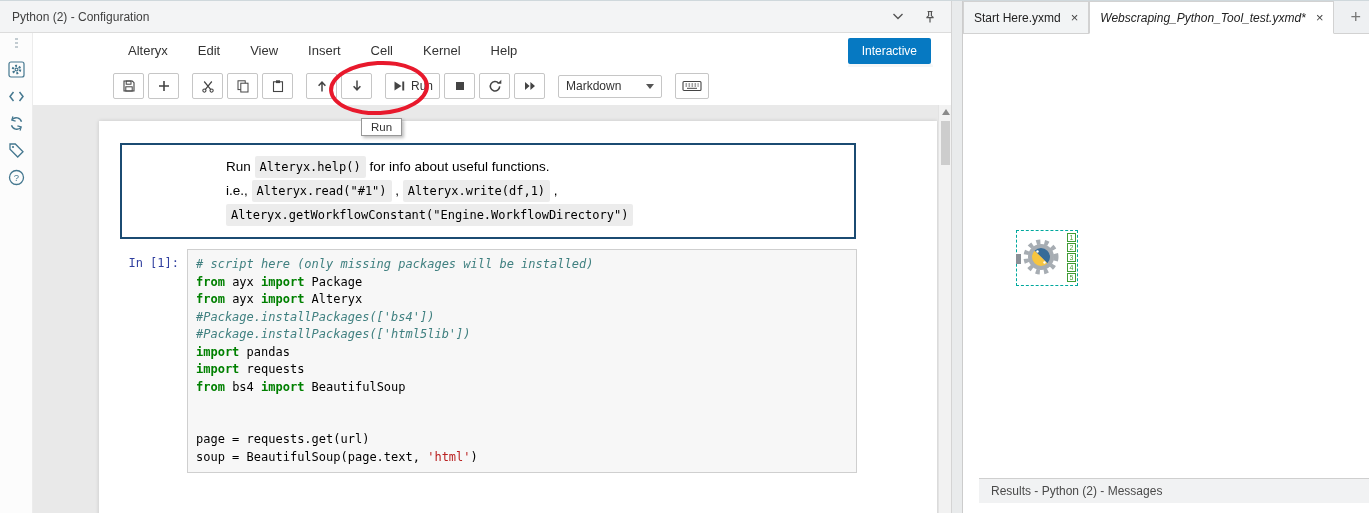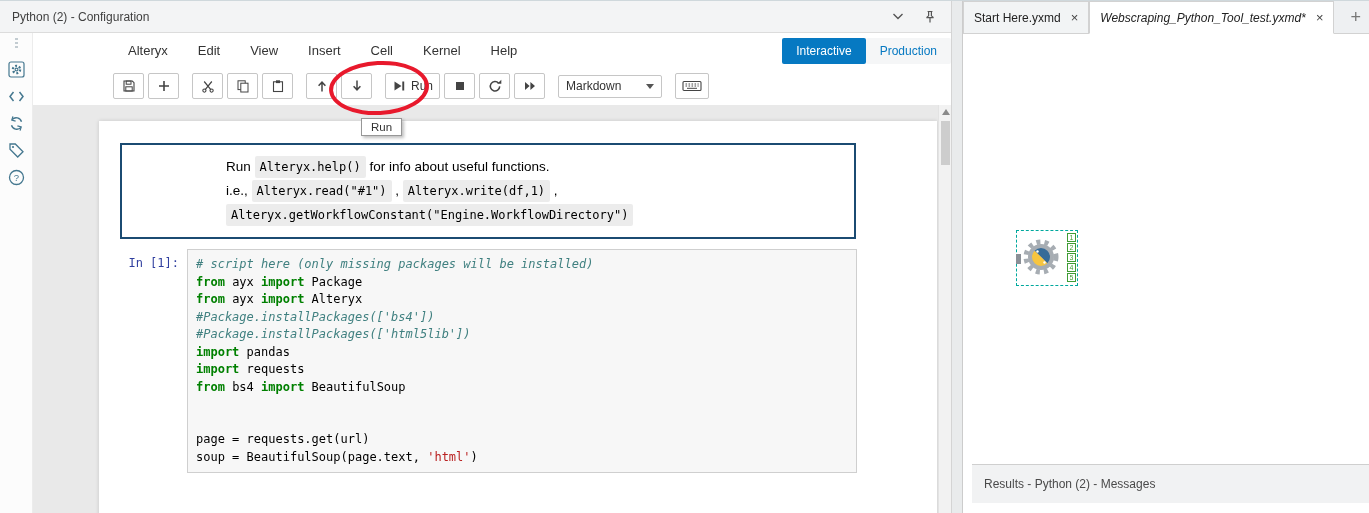"Interactive" .mode-group { align-items: center -> flex-start; flex-direction: none -> column; right: 0 -> 18px }
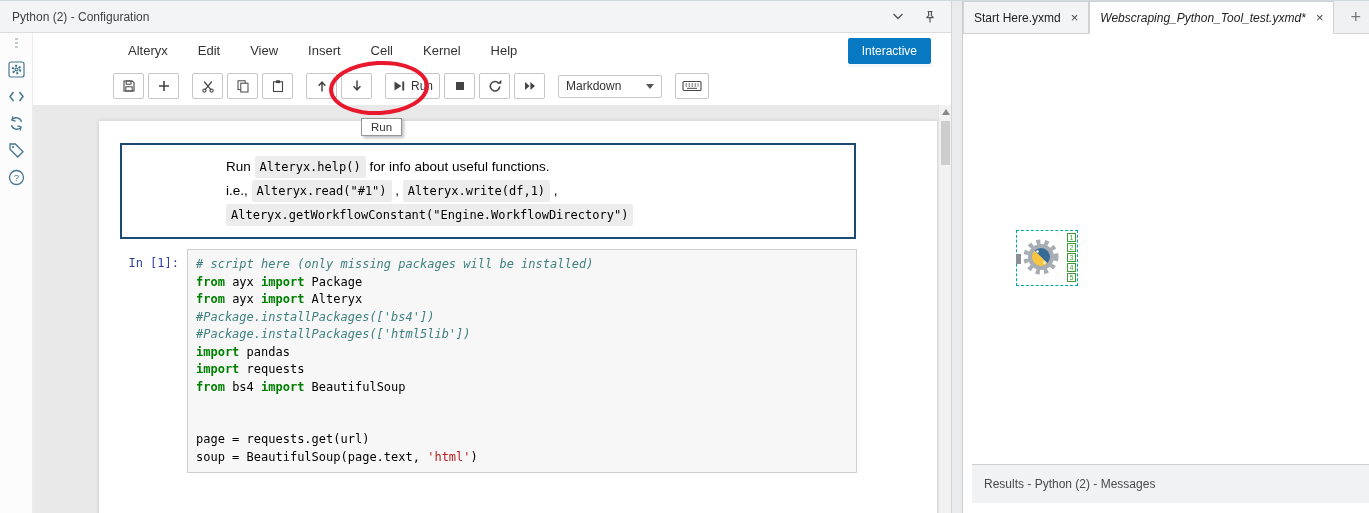"Results - Python (2) -" .wf-results { height: 39px -> 25px; left: 9px -> 16px }
